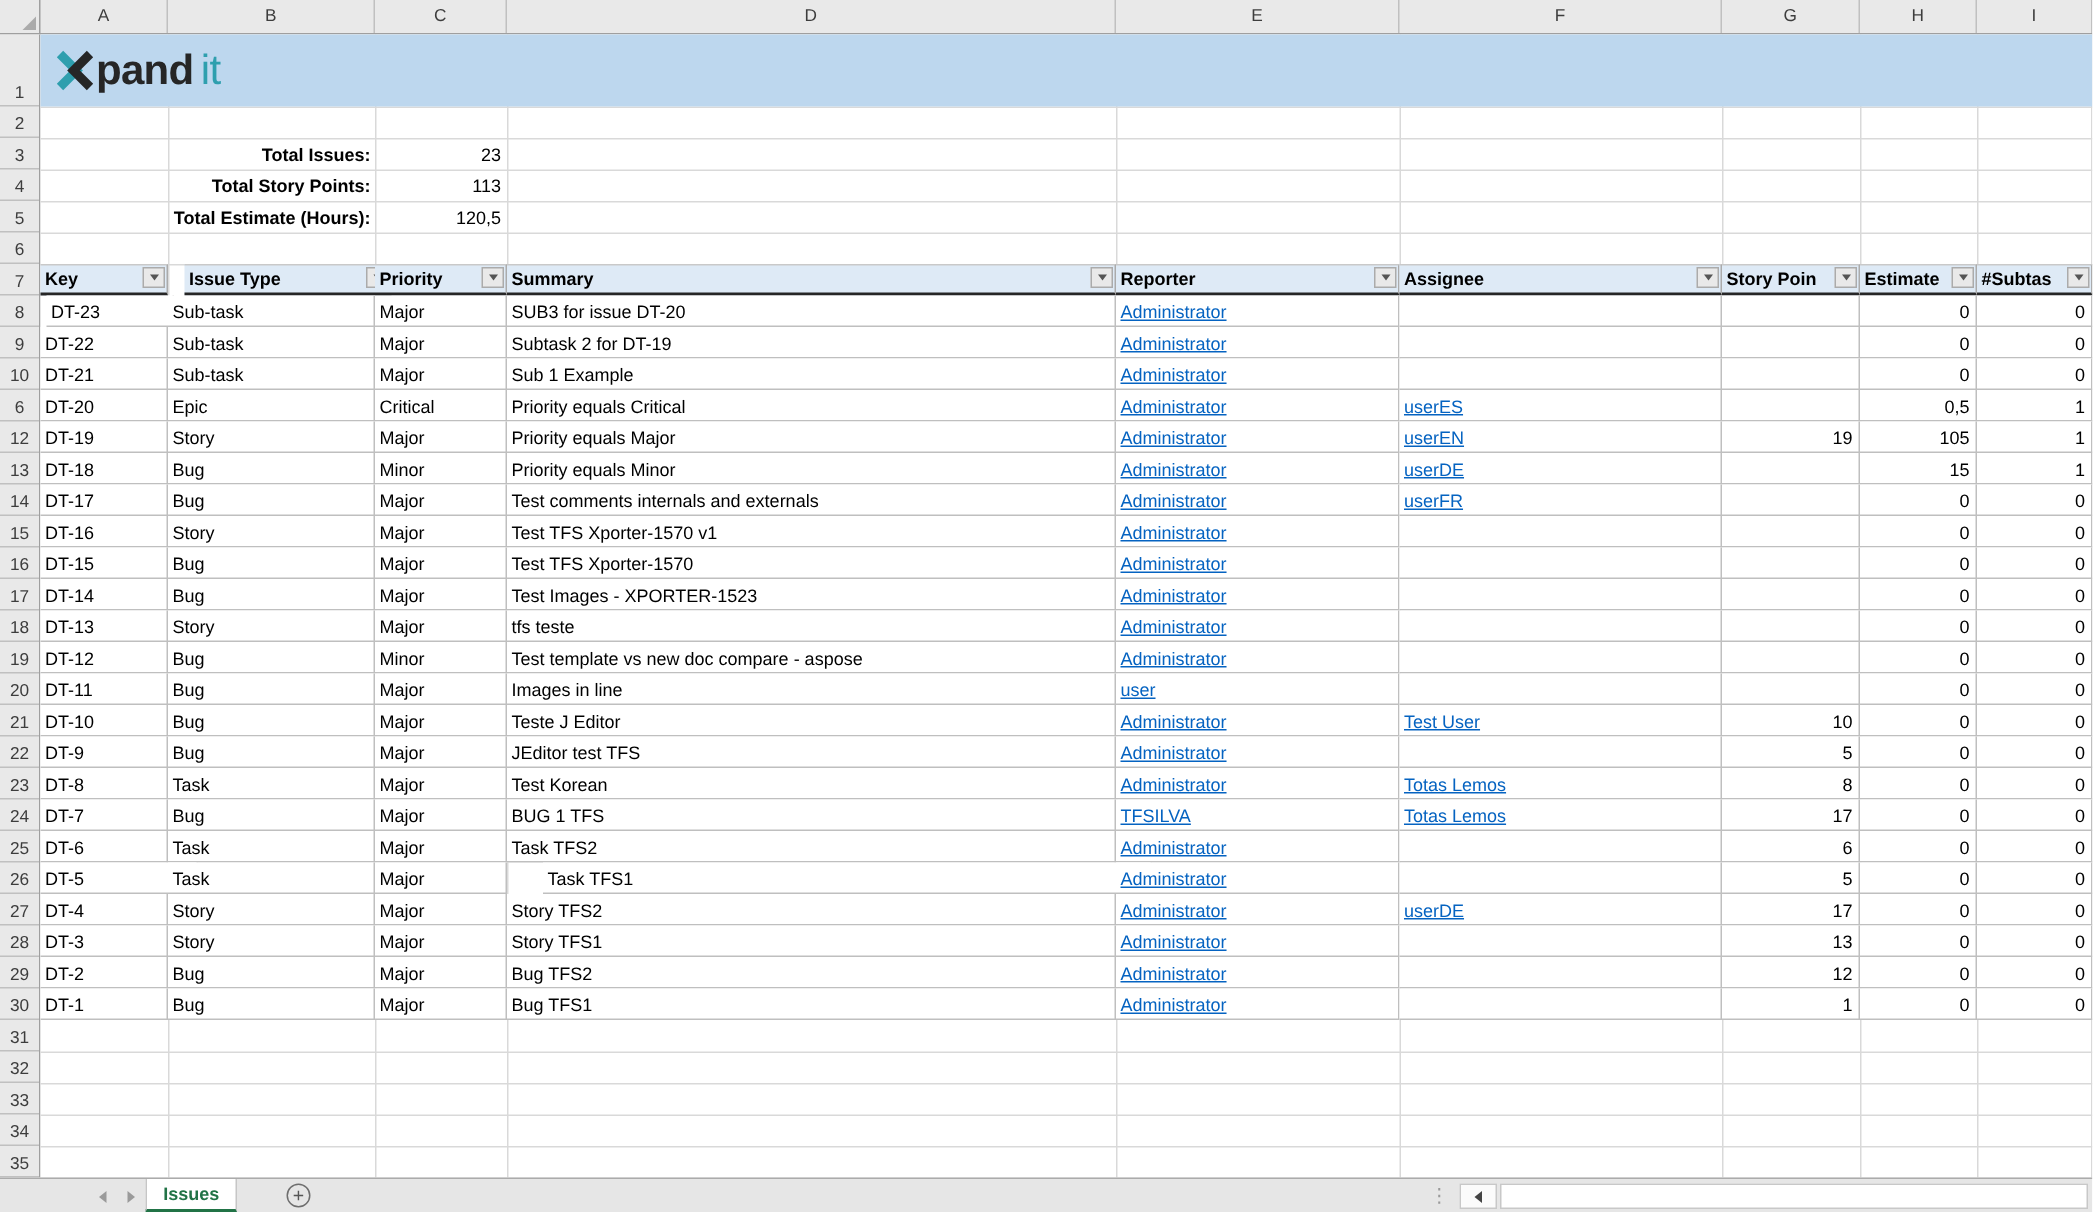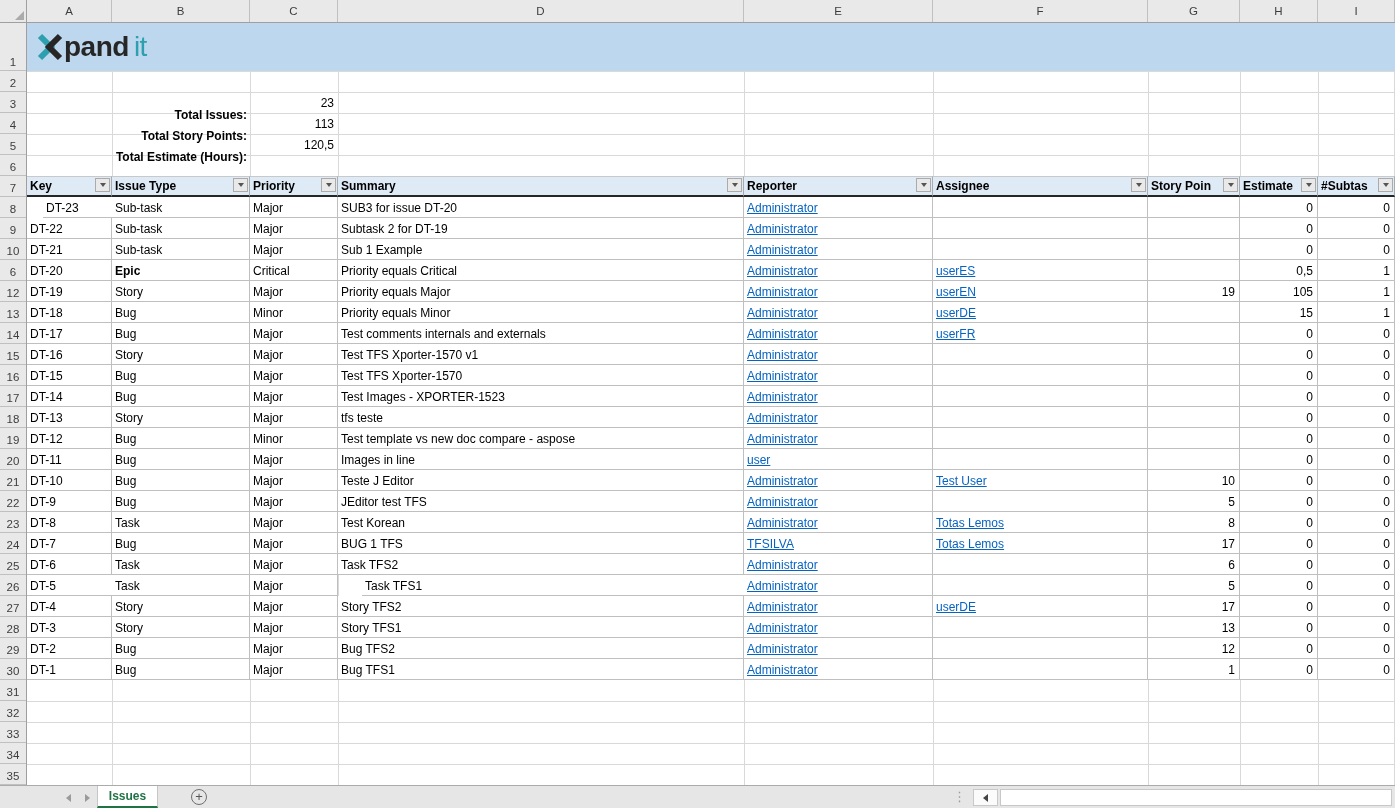"Total Issues:" .total-label { padding-top: 16px -> 4px }
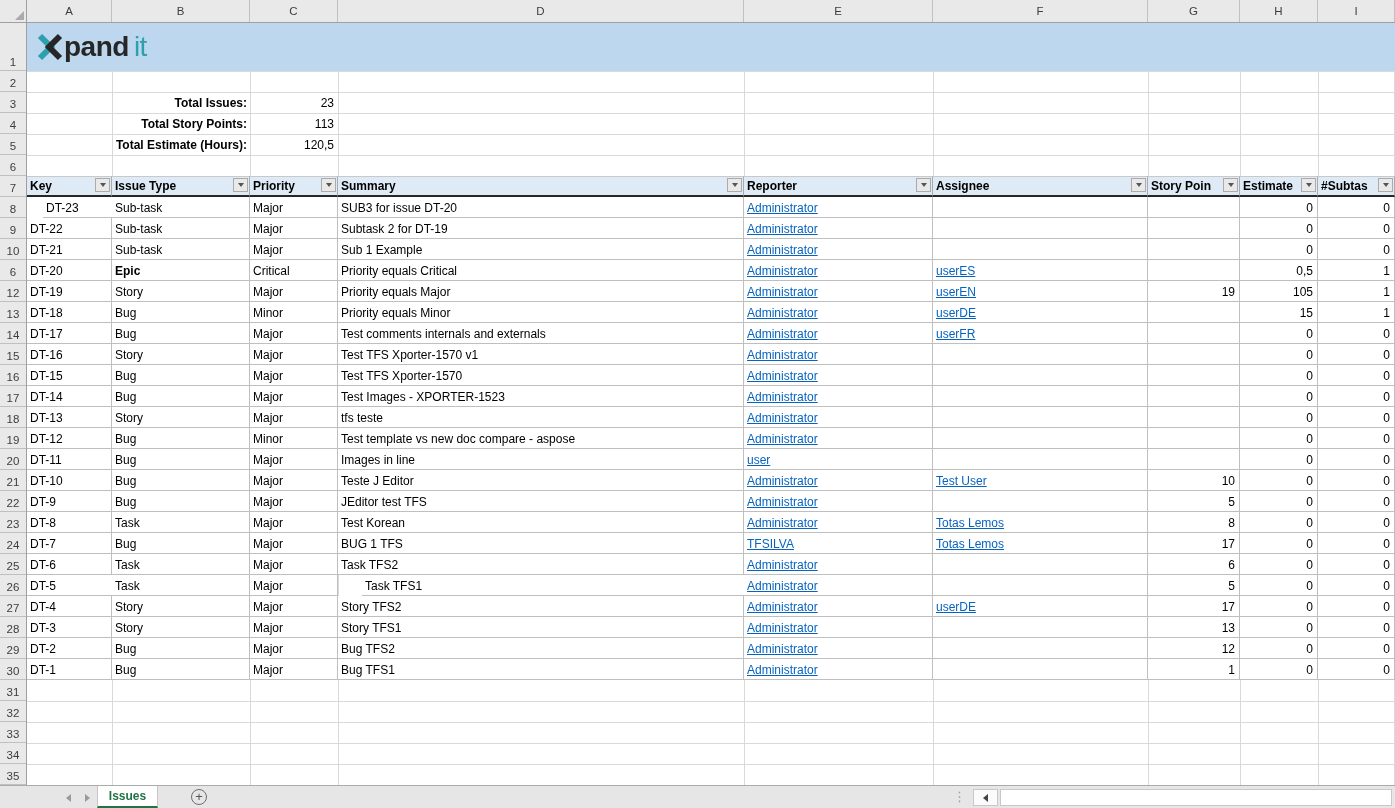"Issue Type" div.thead-cell { left: 85px -> 96px }
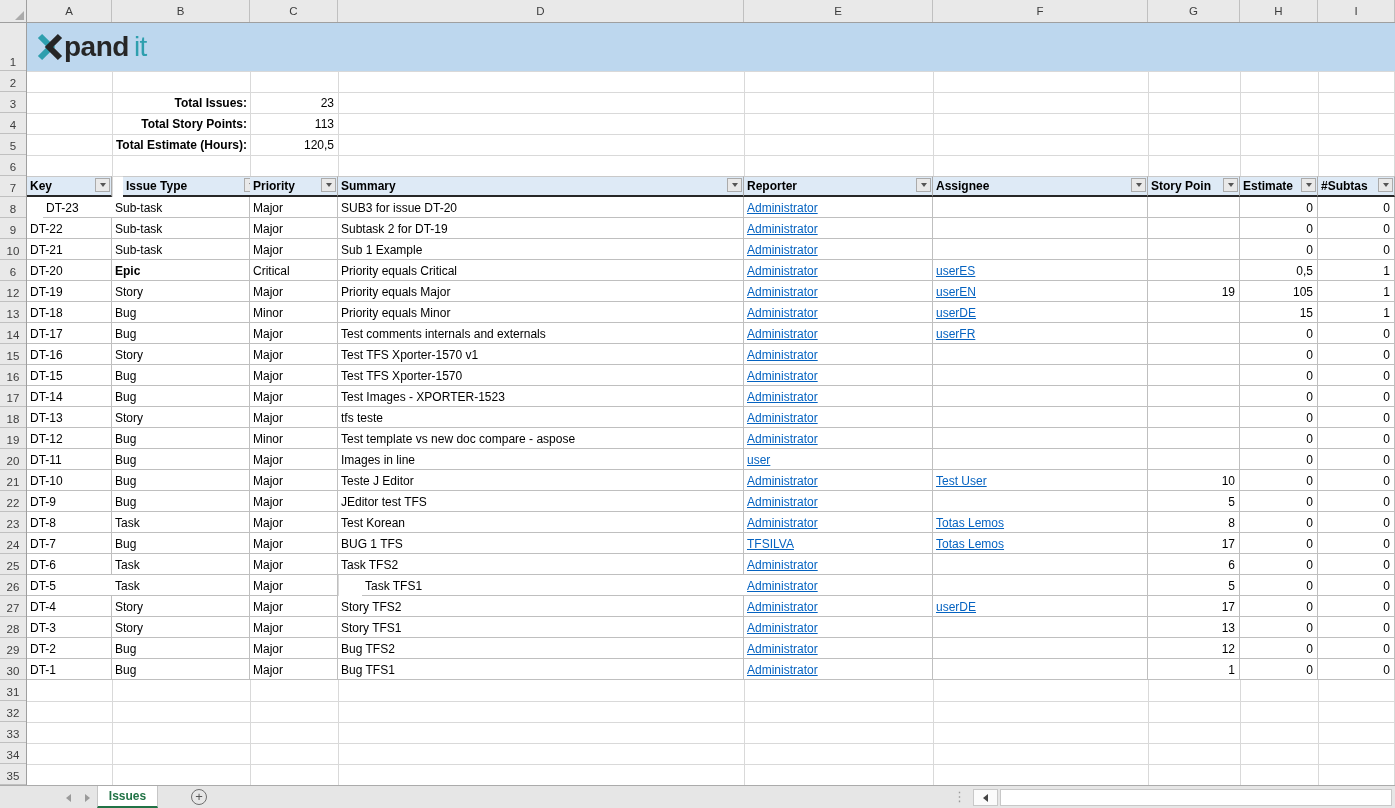"DT-23" div.cell { left: 16px -> 4px }
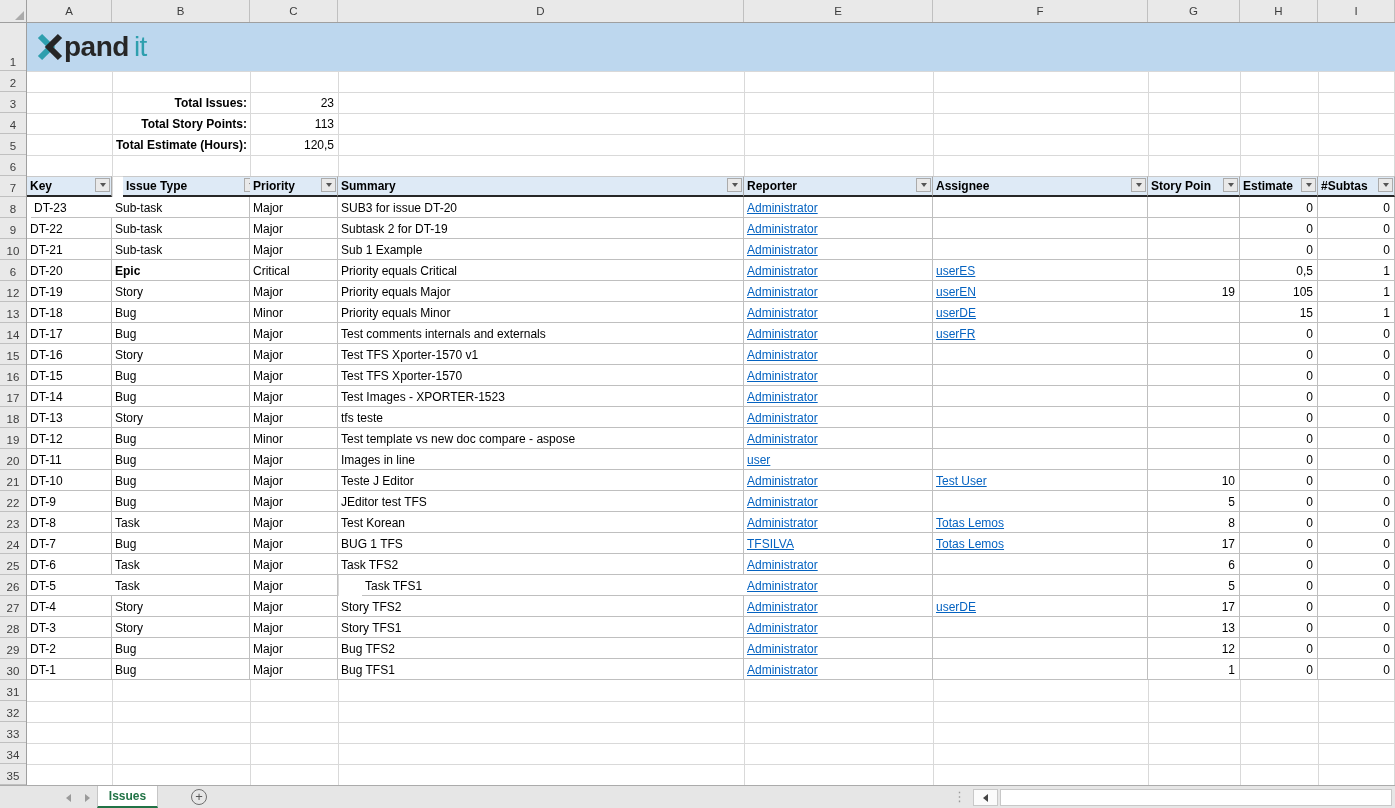"Epic" div.cell { font-weight: bold -> none }
